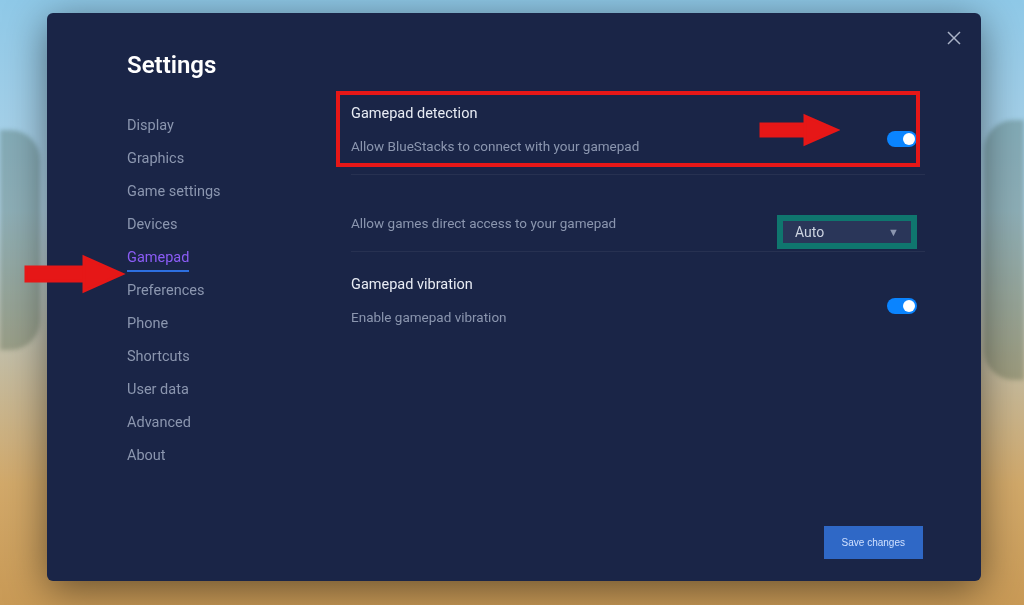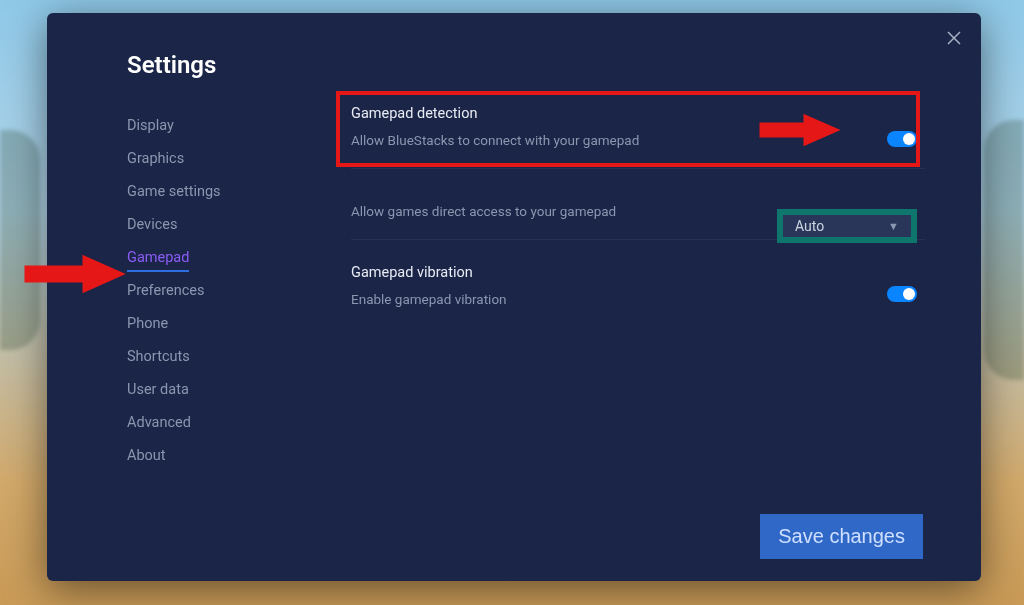"Allow BlueStacks to connect with" .section-desc { margin-top: 10px -> 16px }
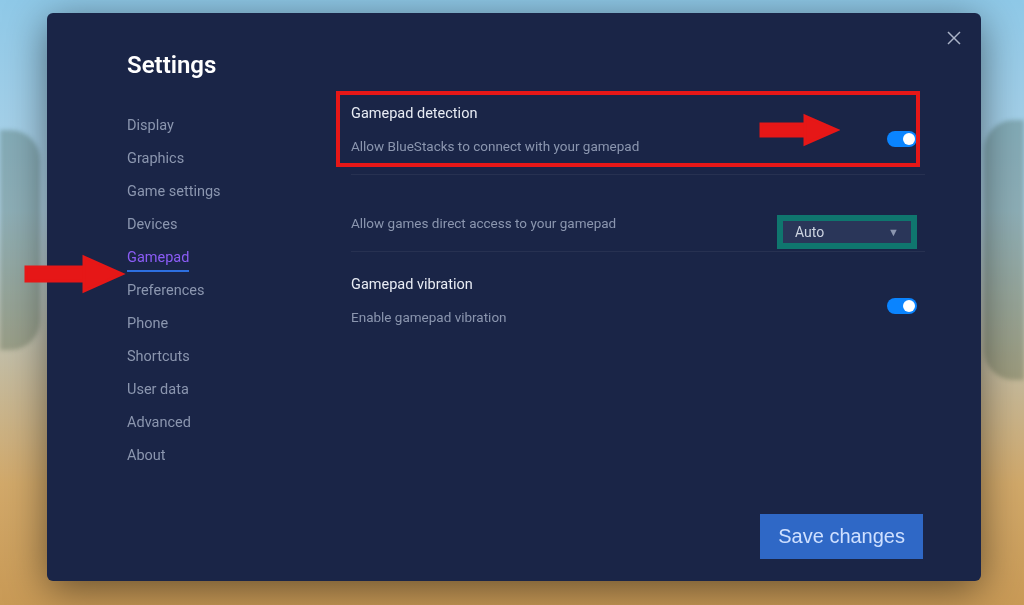"Save changes" .save-btn { font-size: 20px -> 10px }
